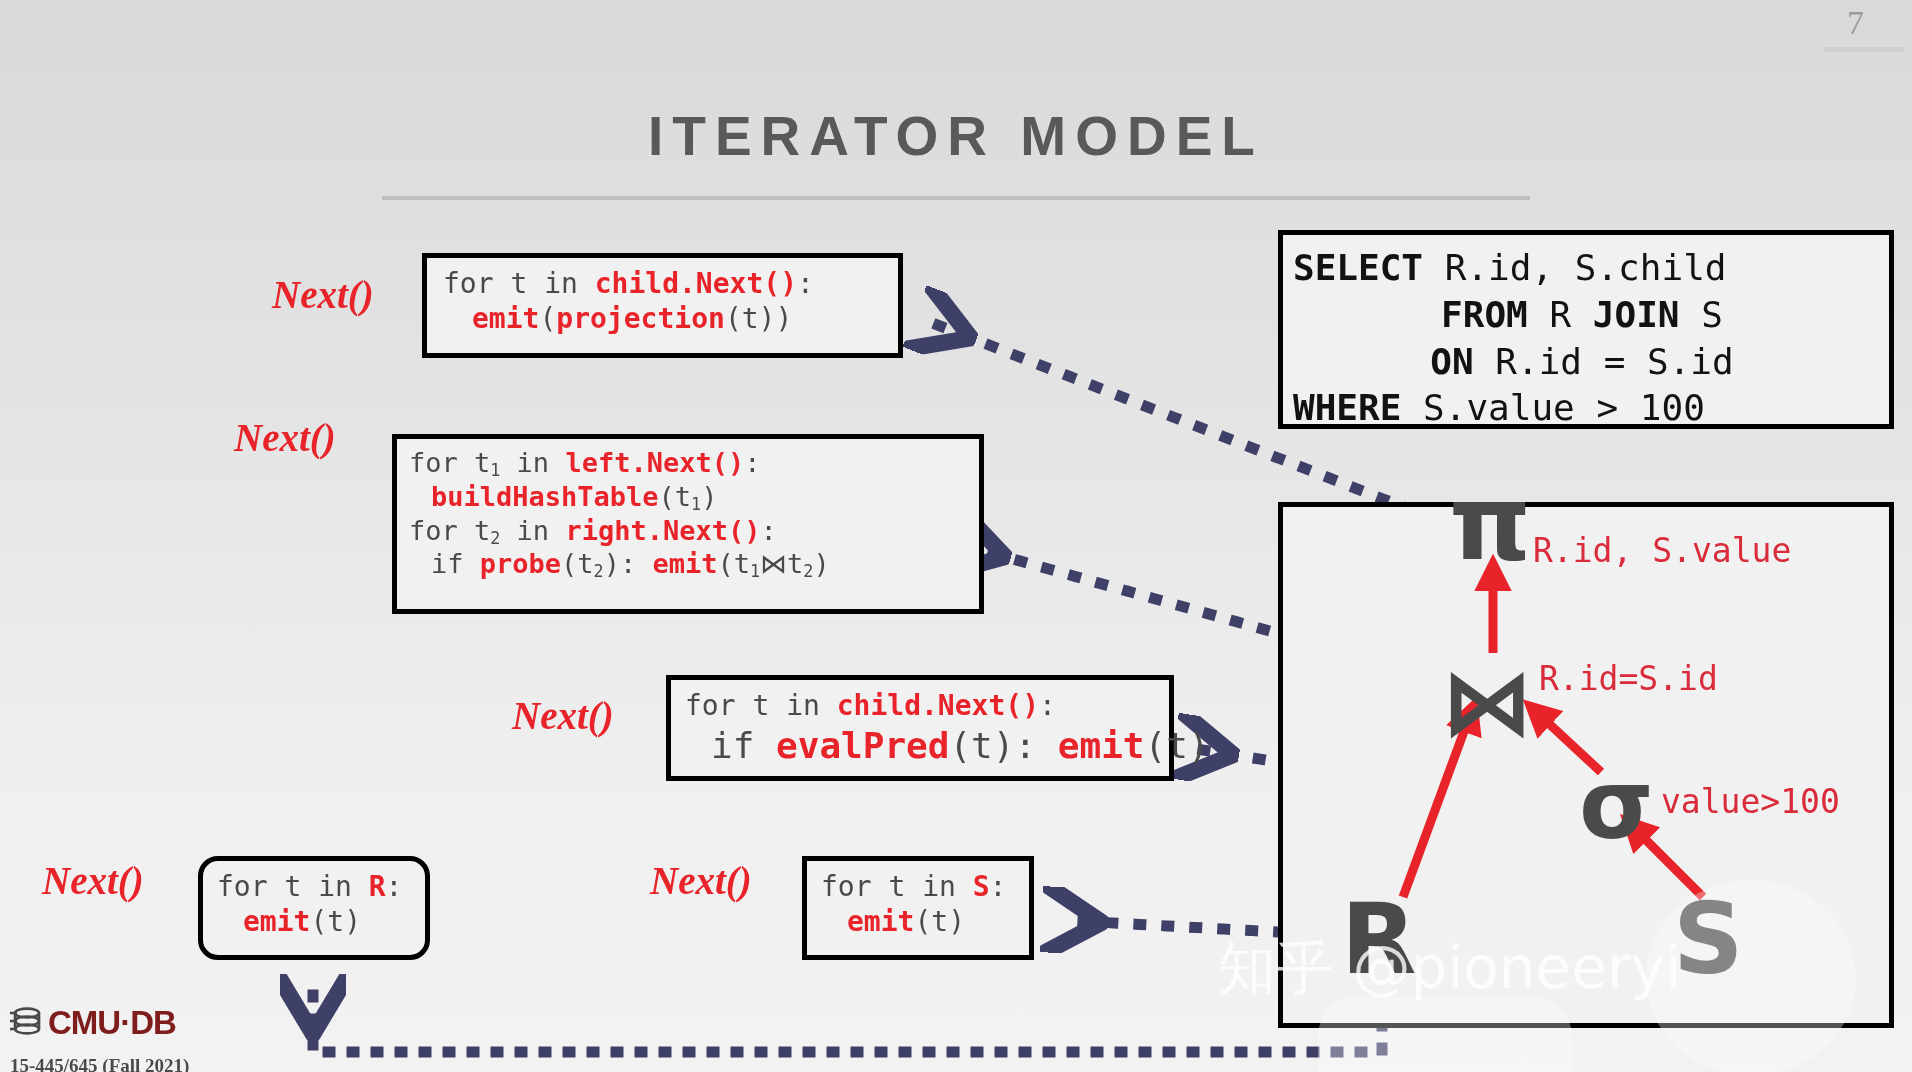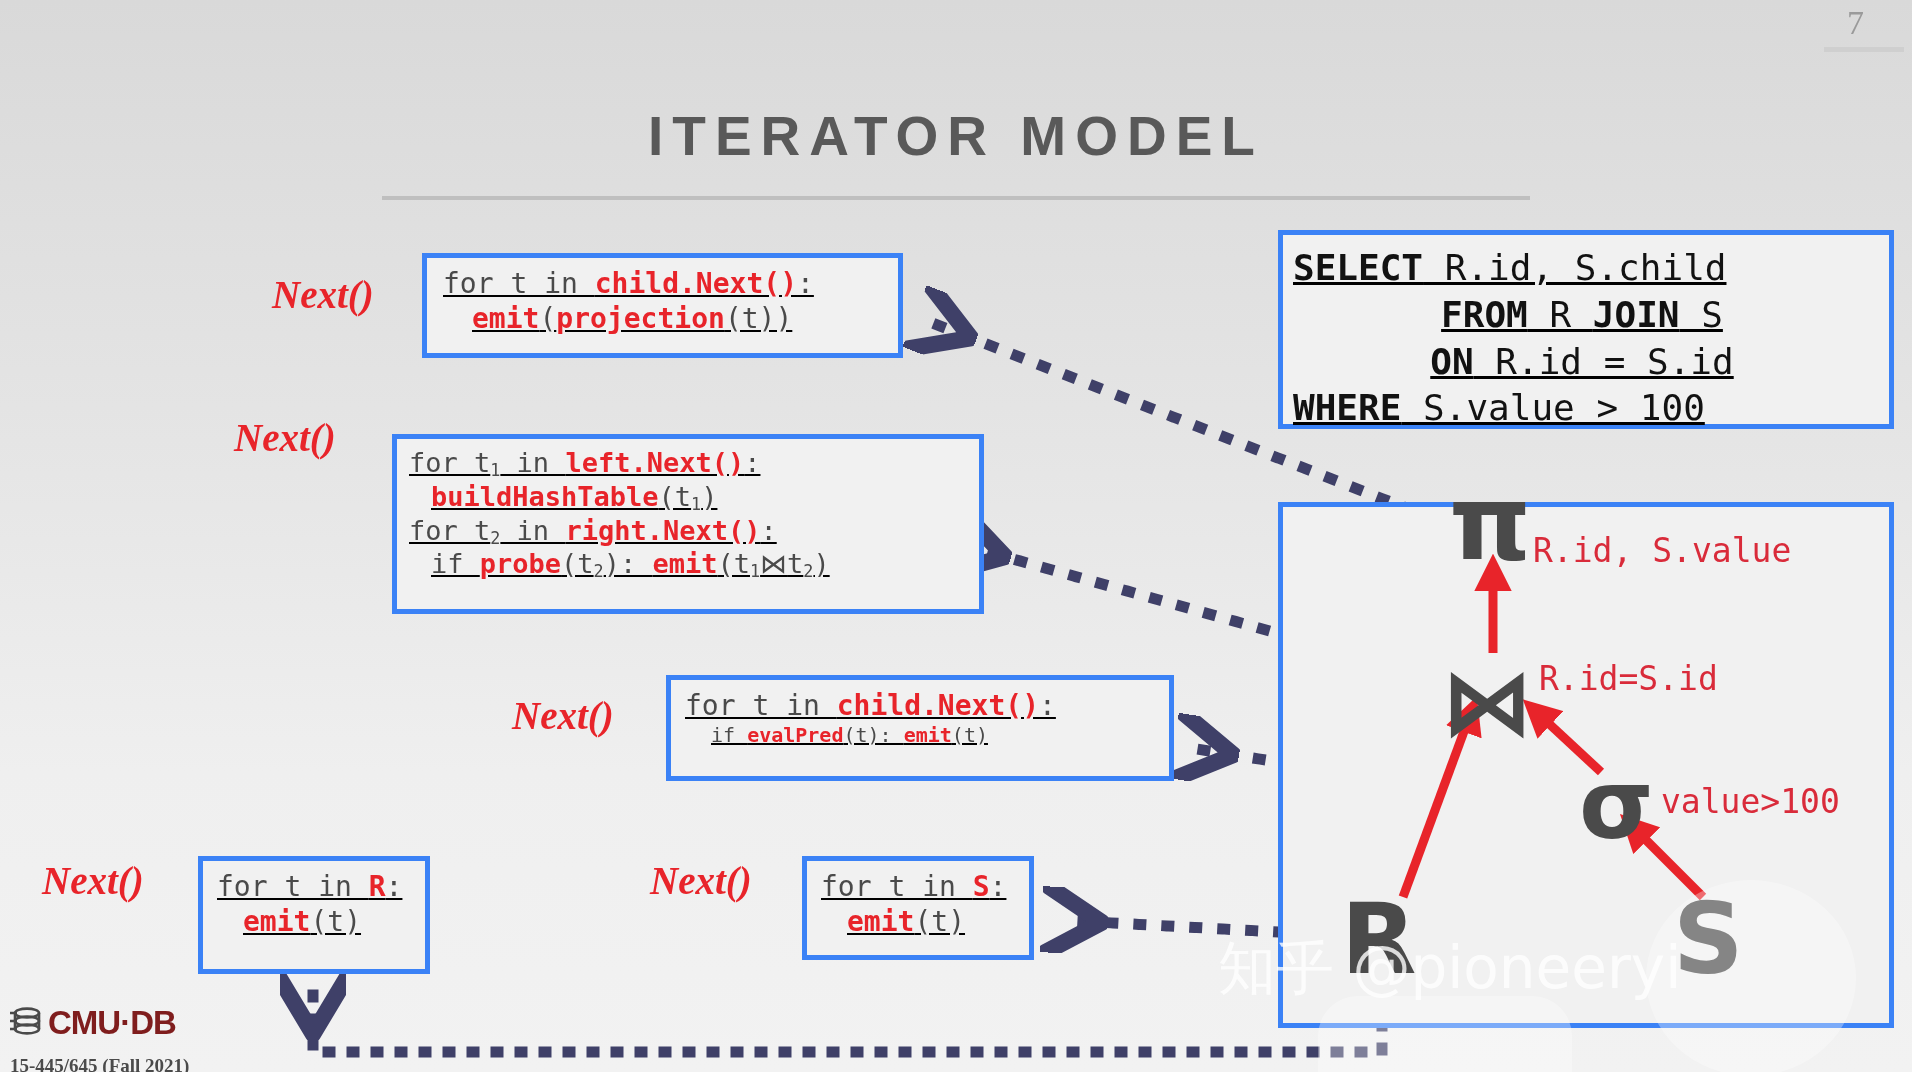"for t in child.Next():" .boxed { border: 5px solid #3b82f6 -> 5px solid #000000; text-decoration: underline -> none }
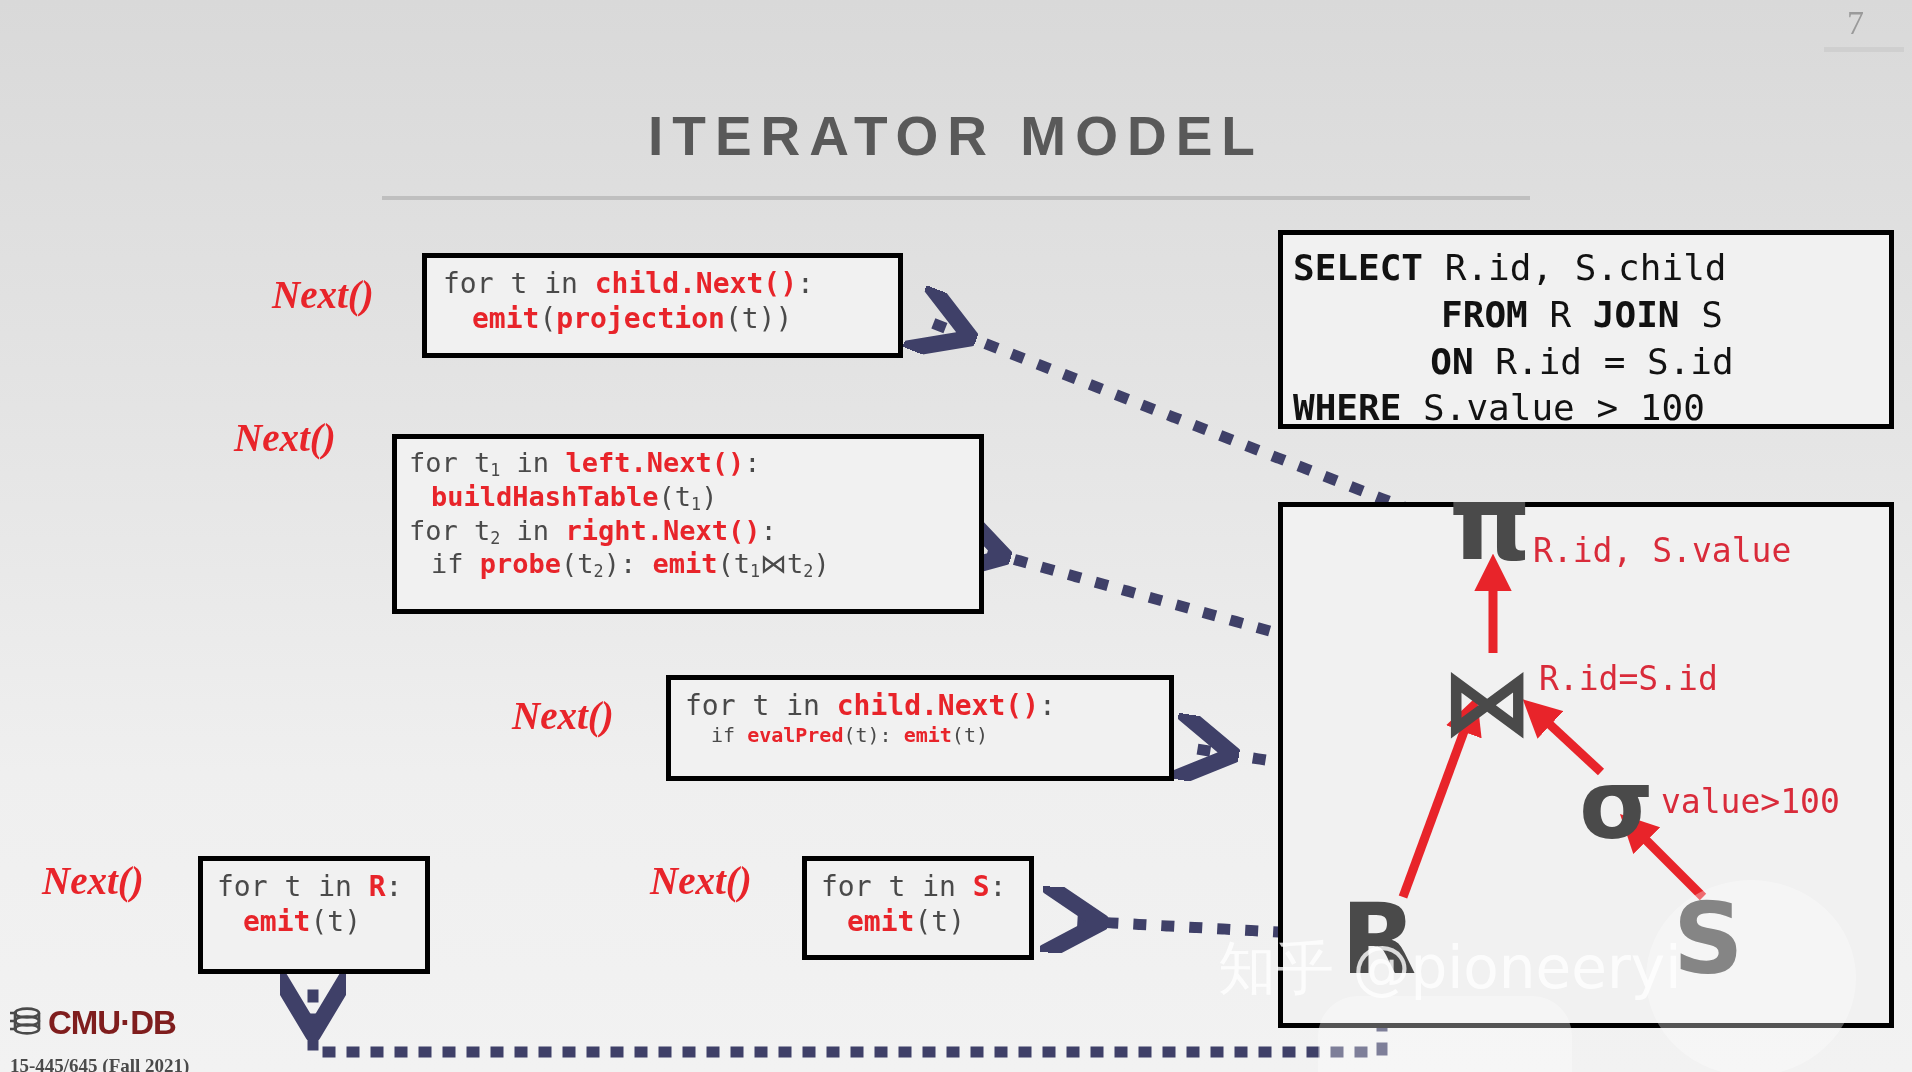"if evalPred(t): emit(t)" div.code { font-size: 20px -> 36px }
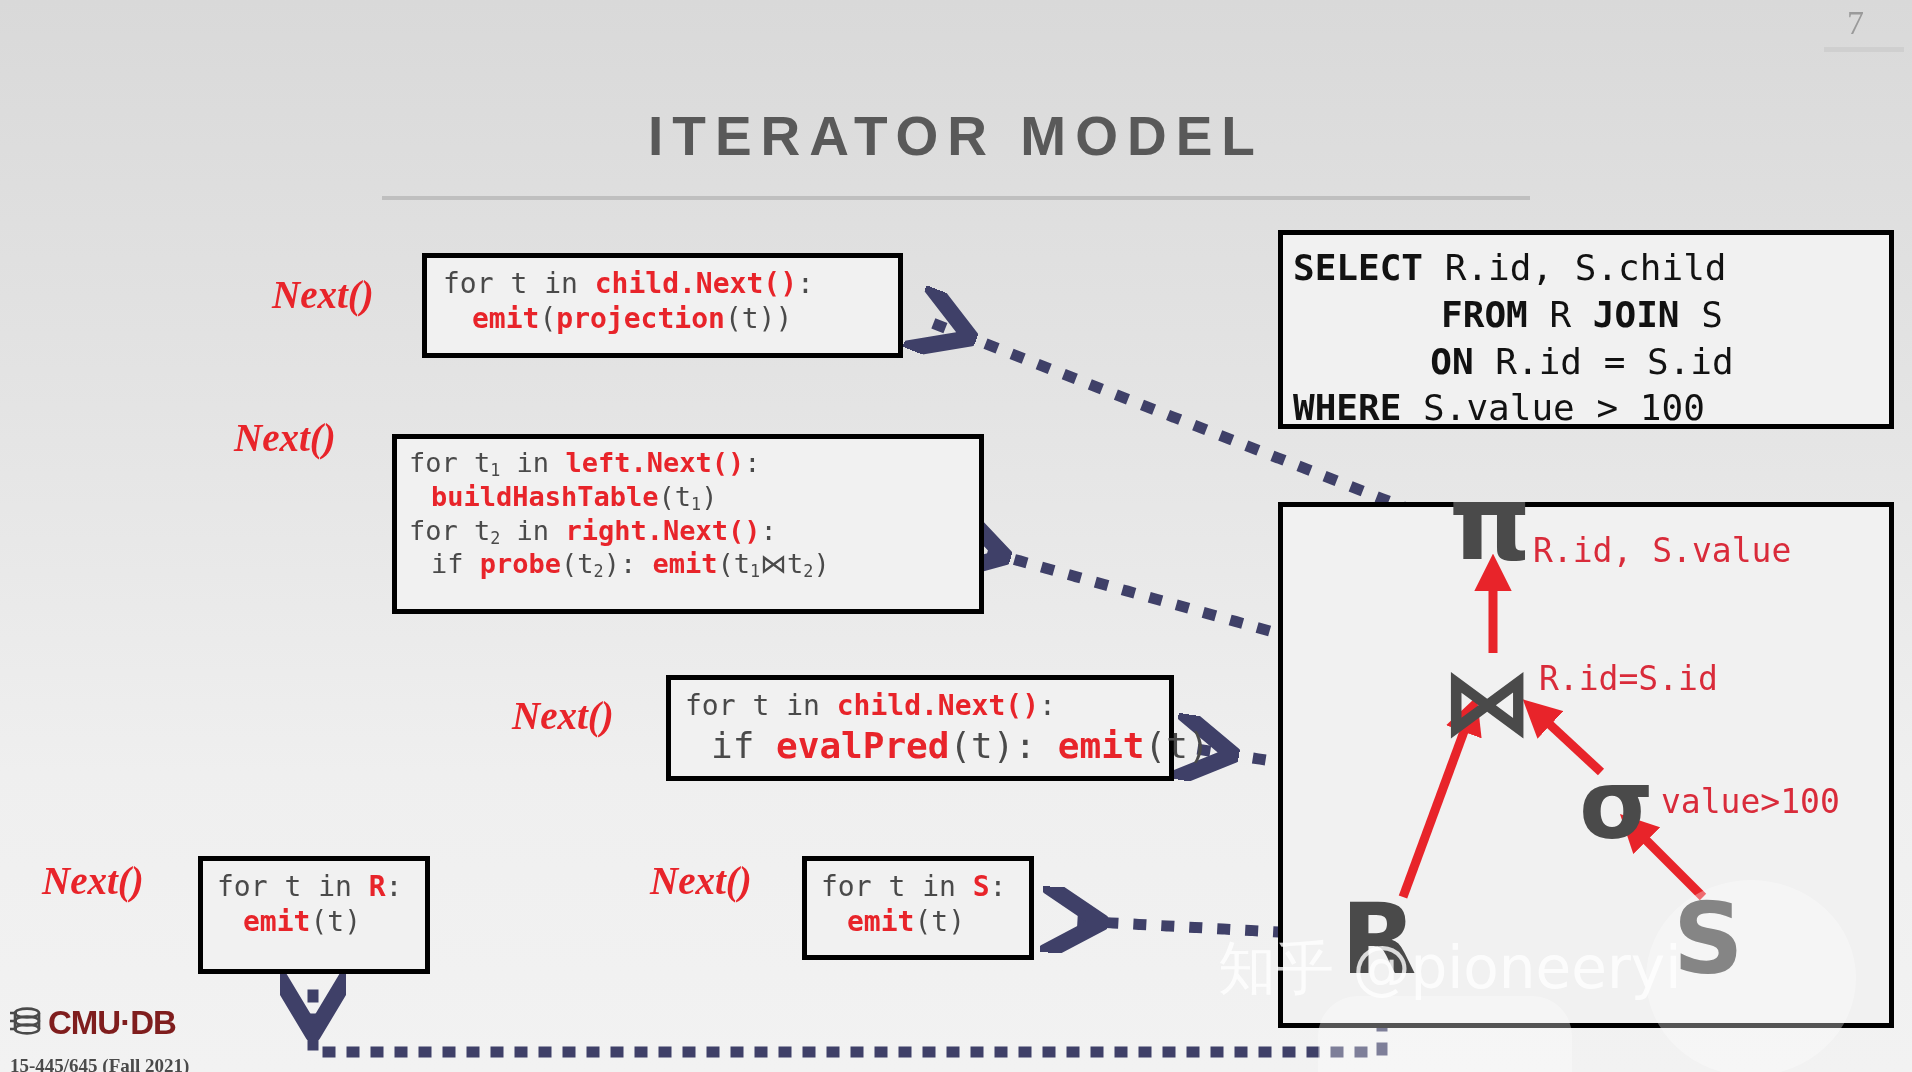"for t in R:" div.abs { border-radius: none -> 20px; height: 118px -> 104px }
